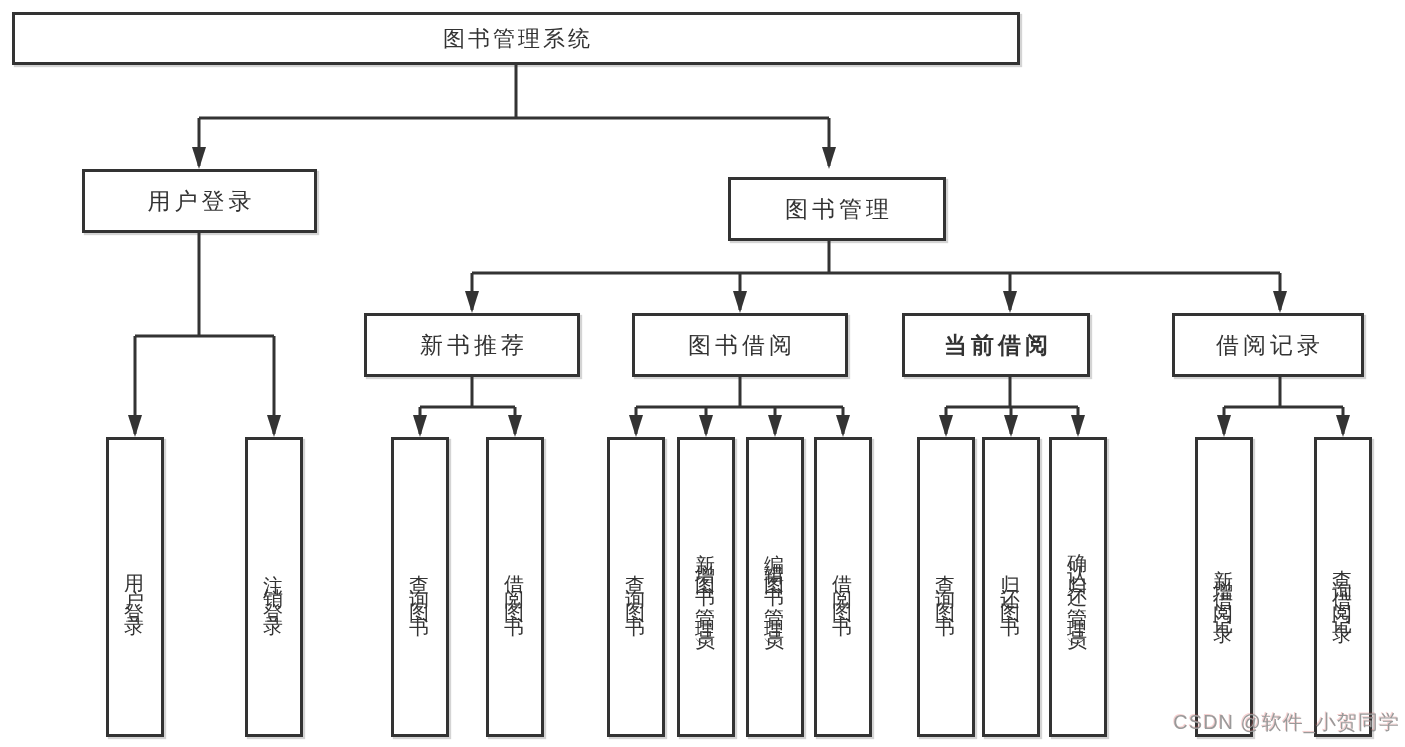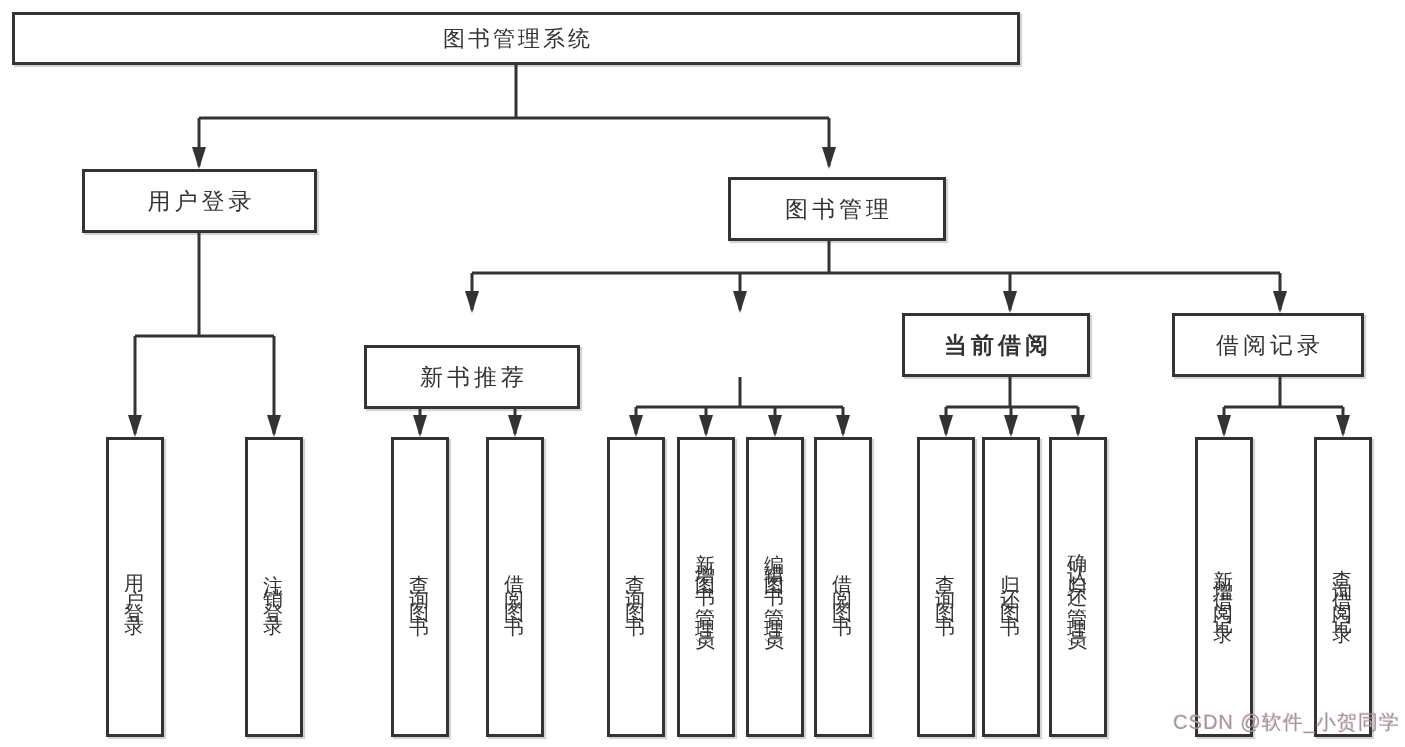"新书推荐" #node-new-books { margin-top: 32px -> none }
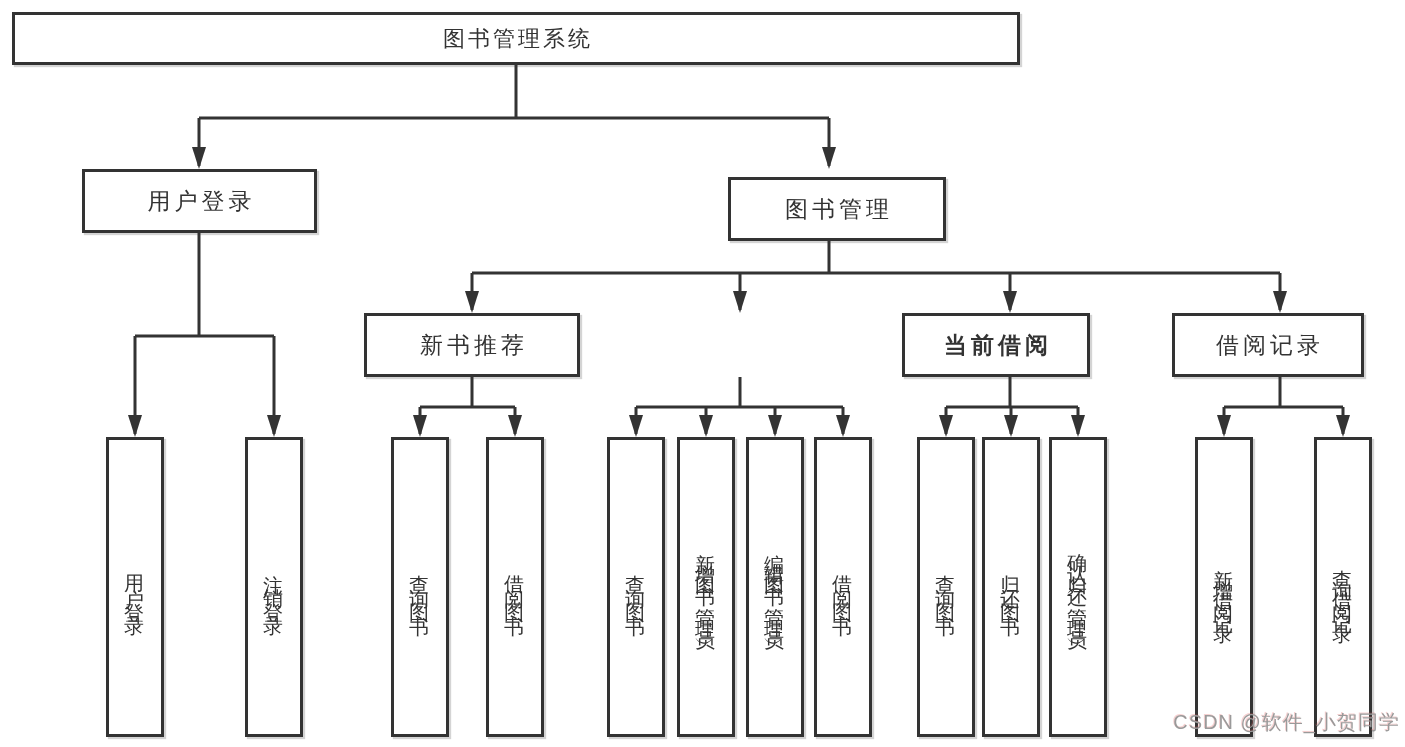"图书借阅" div.hbox { html: none -> <div> <span>图书借阅</span> </div> }
